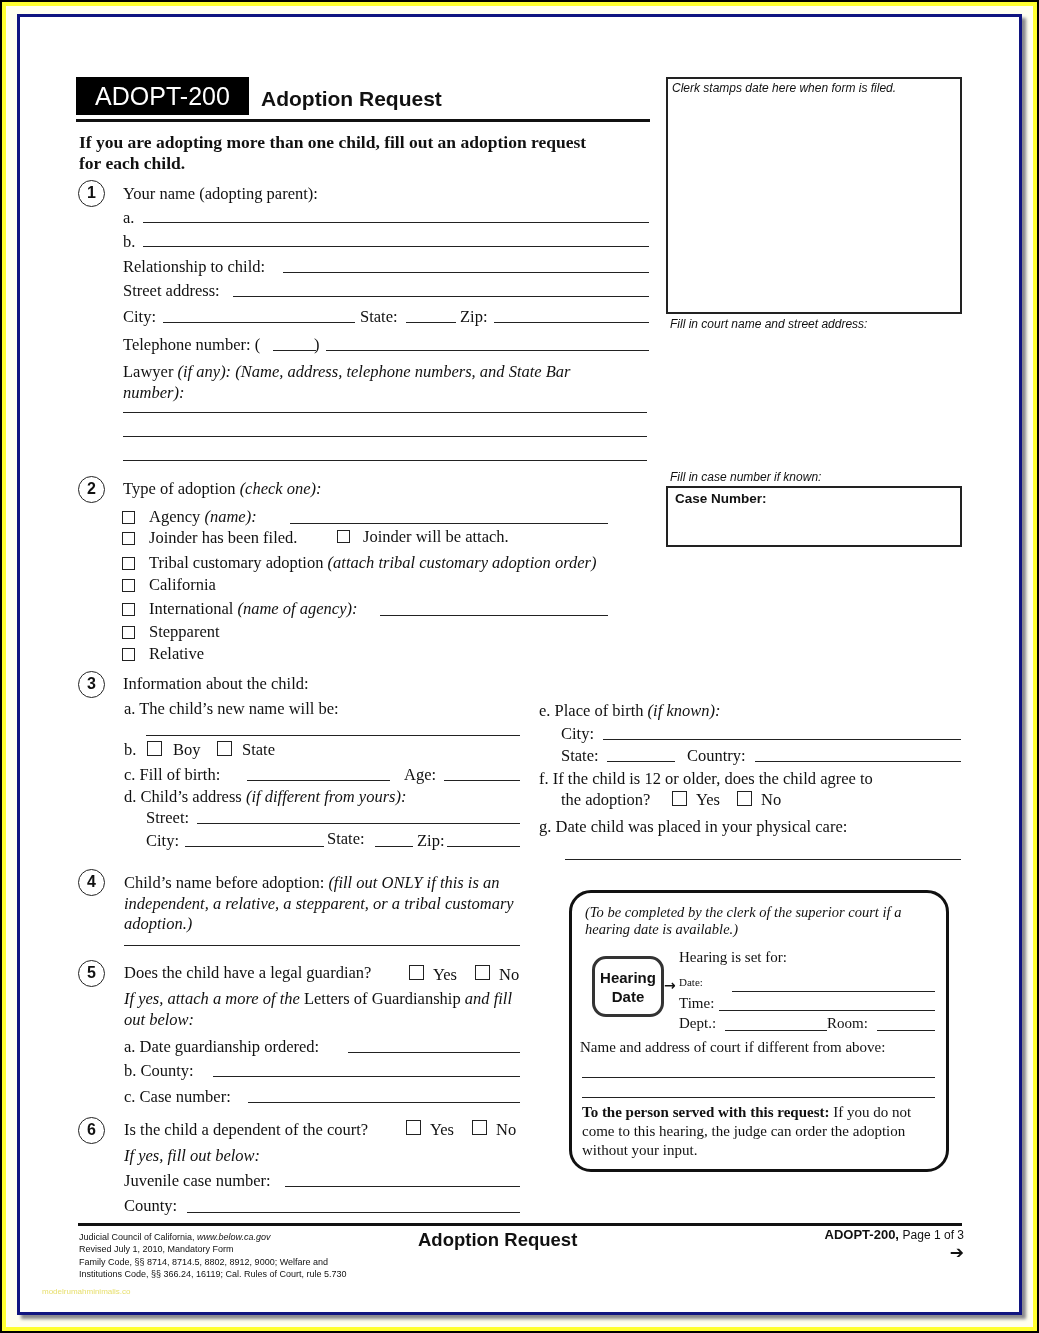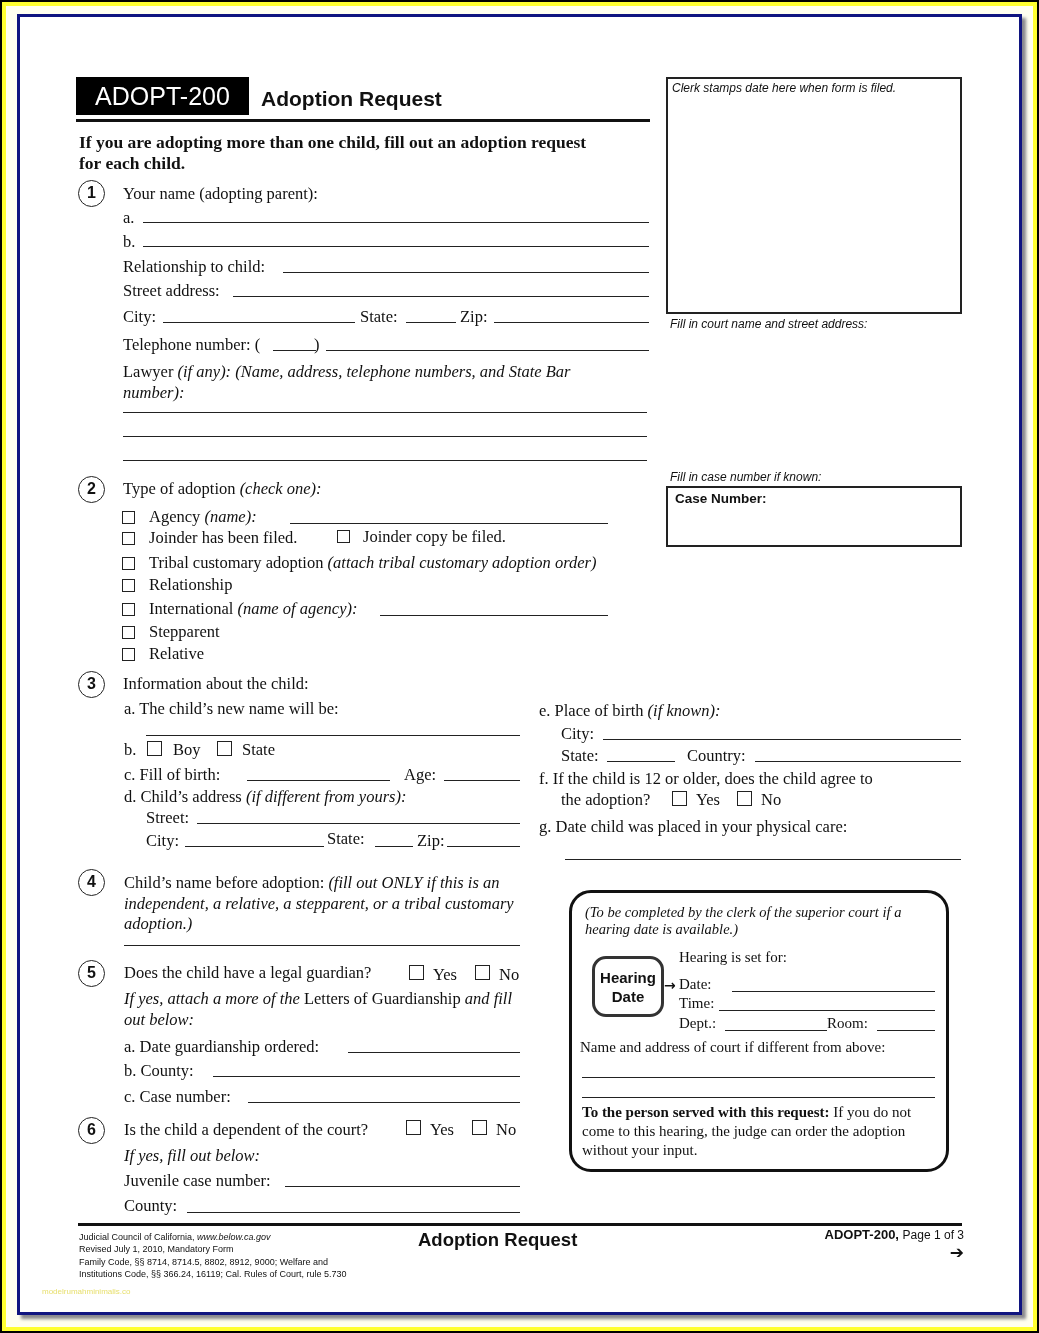"Joinder copy be filed." div.t { text: copy be filed -> will be attach }
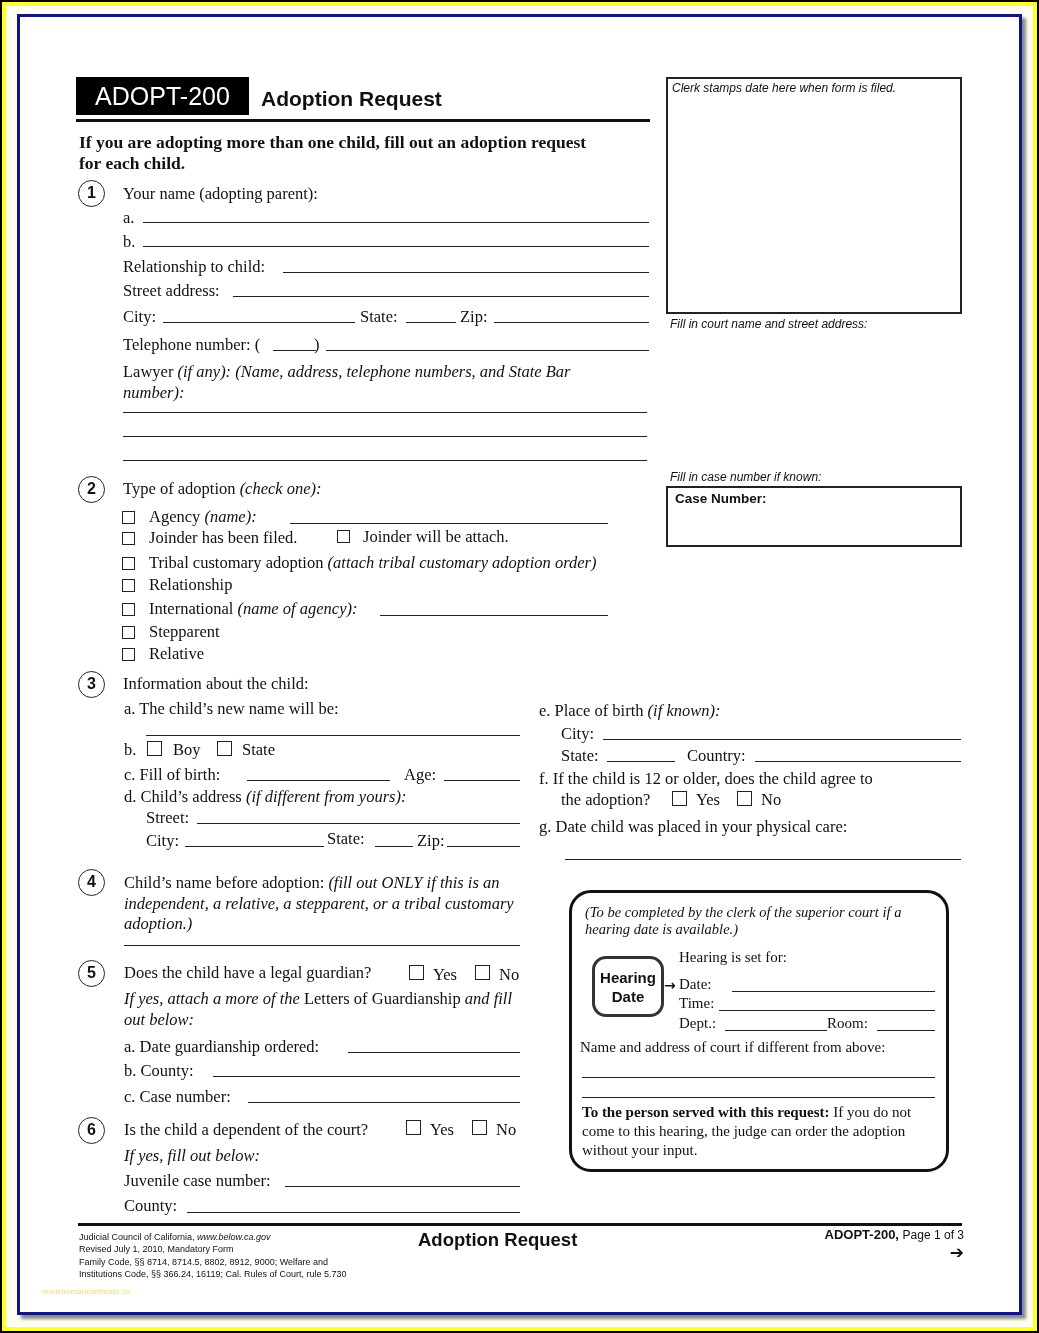"Relationship" div.t { text: Relationship -> California }
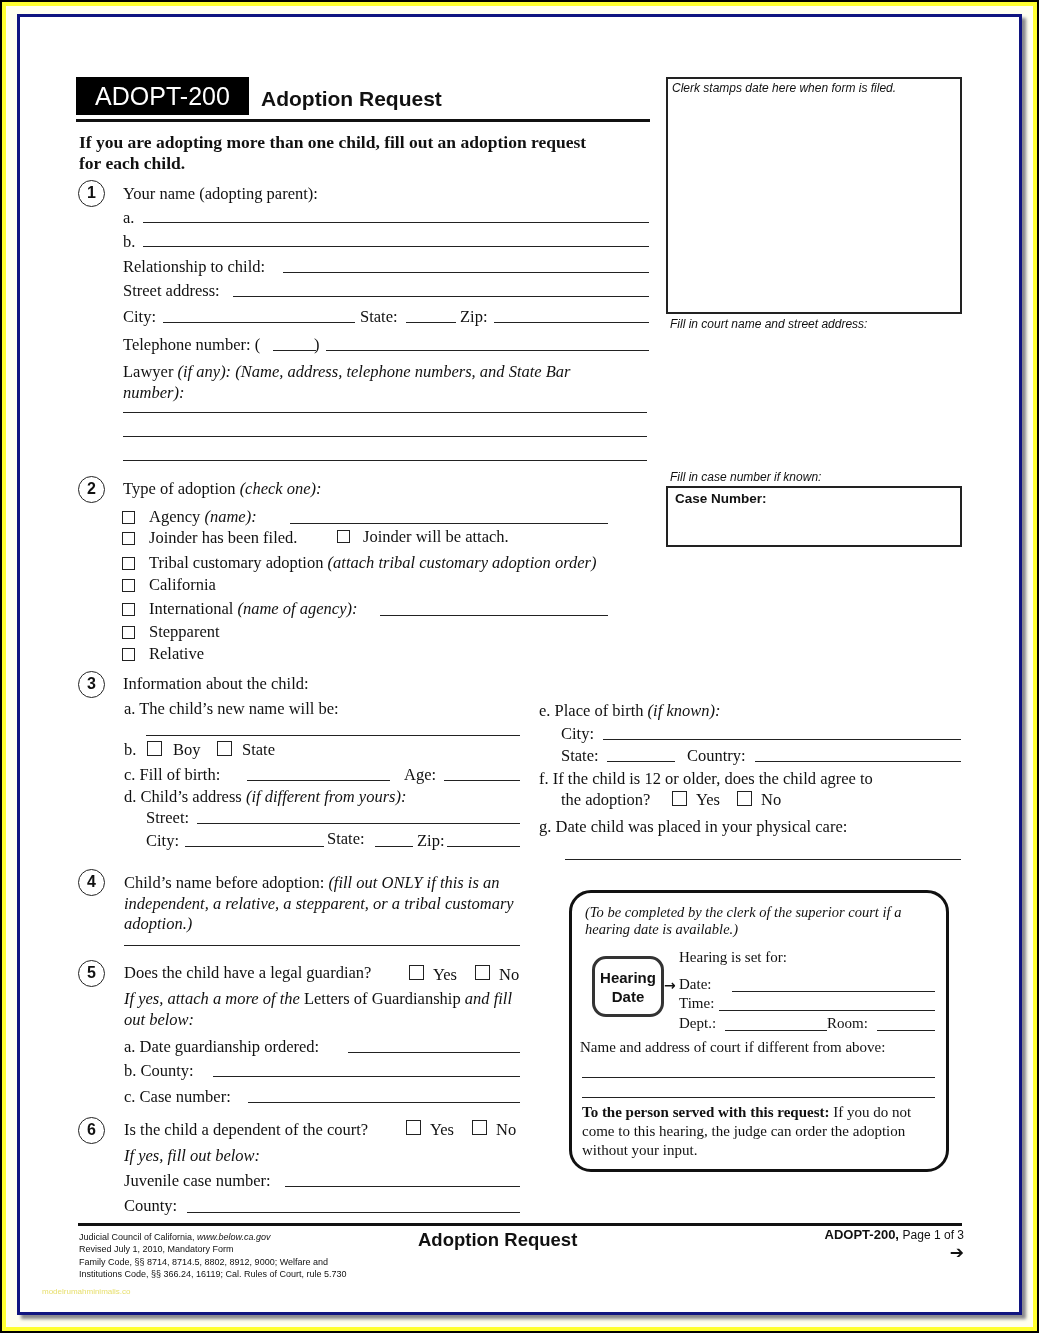"Date:" div.abs { font-size: 15px -> 11px }
